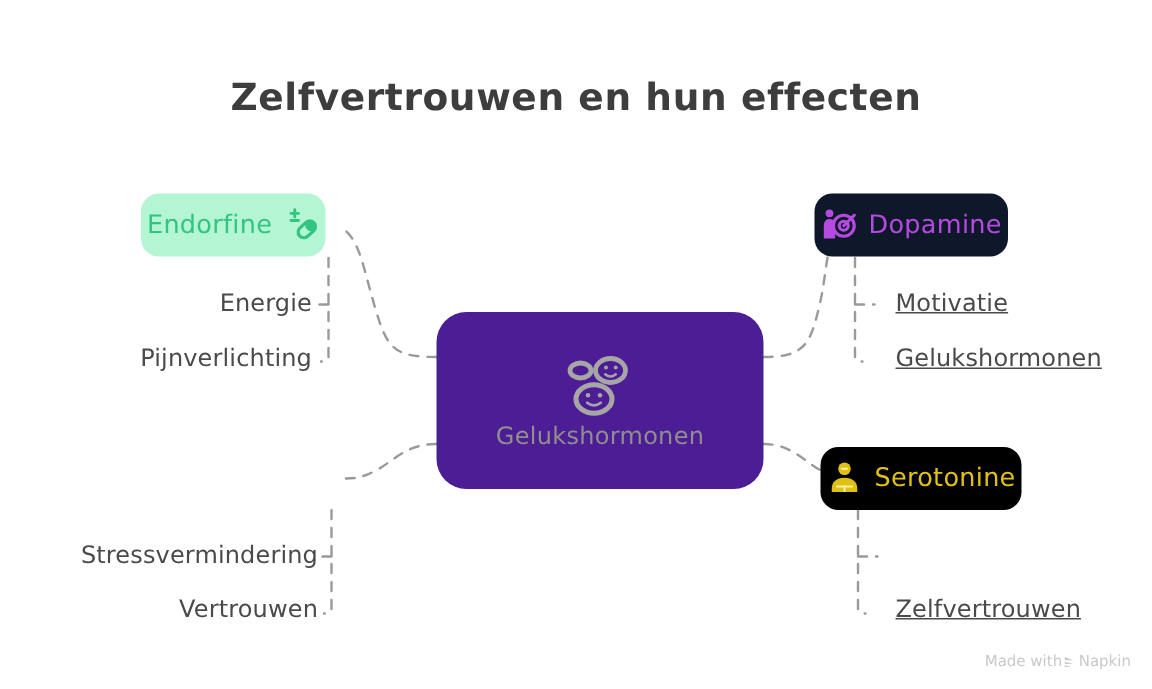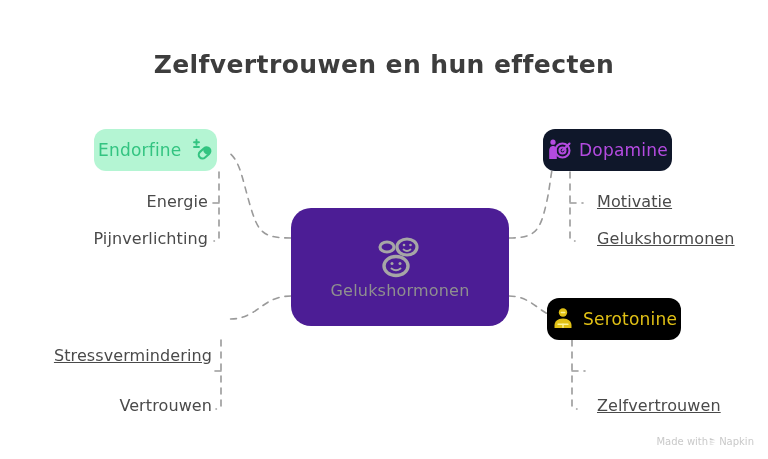"Stressvermindering" #leaf-stressvermindering { text-decoration: underline -> none; top: 346px -> 360px }
